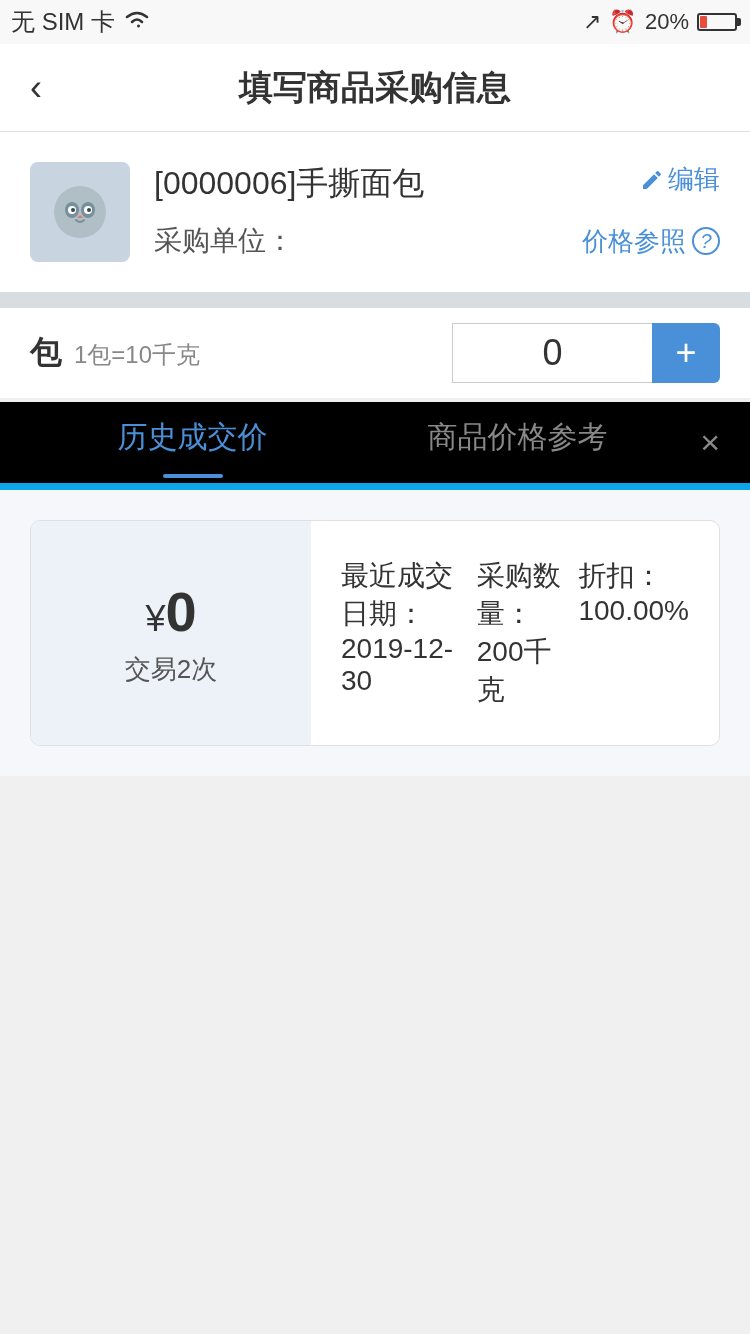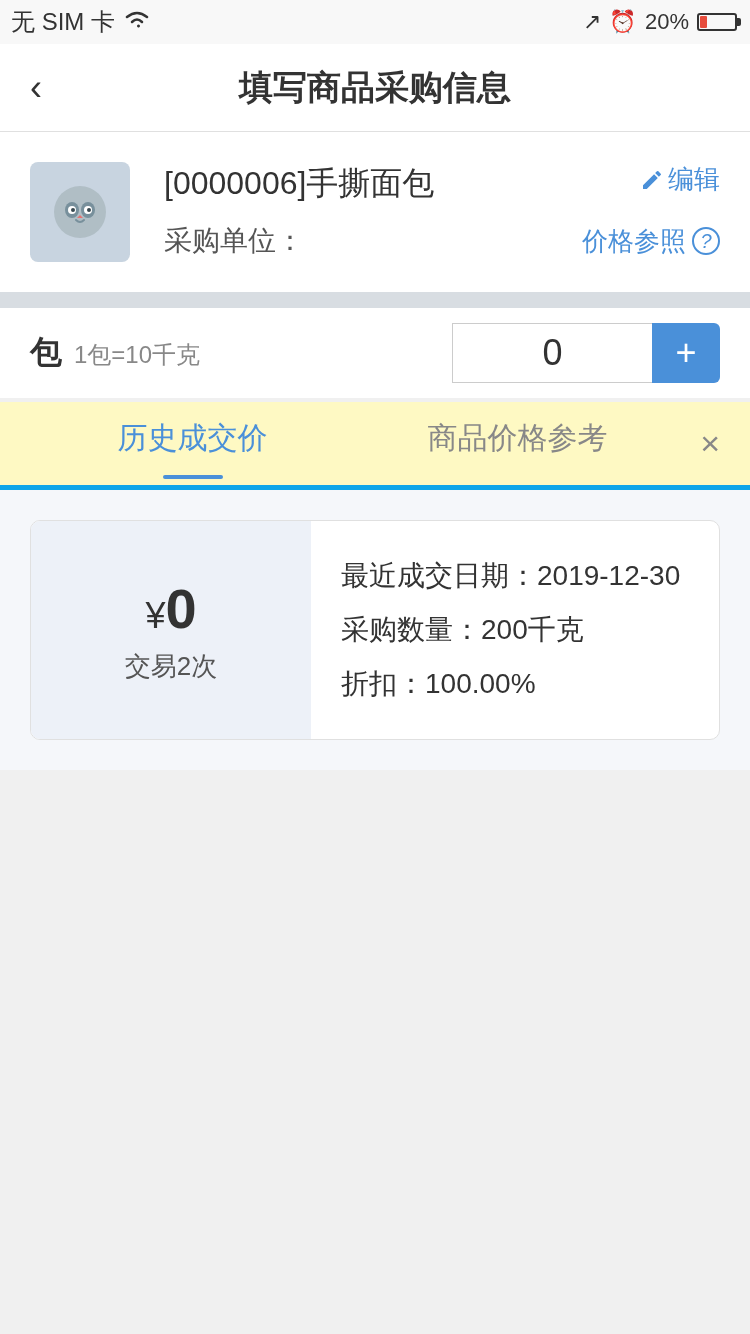"[0000006]手撕面包" .product-info { margin-left: 10px -> none }
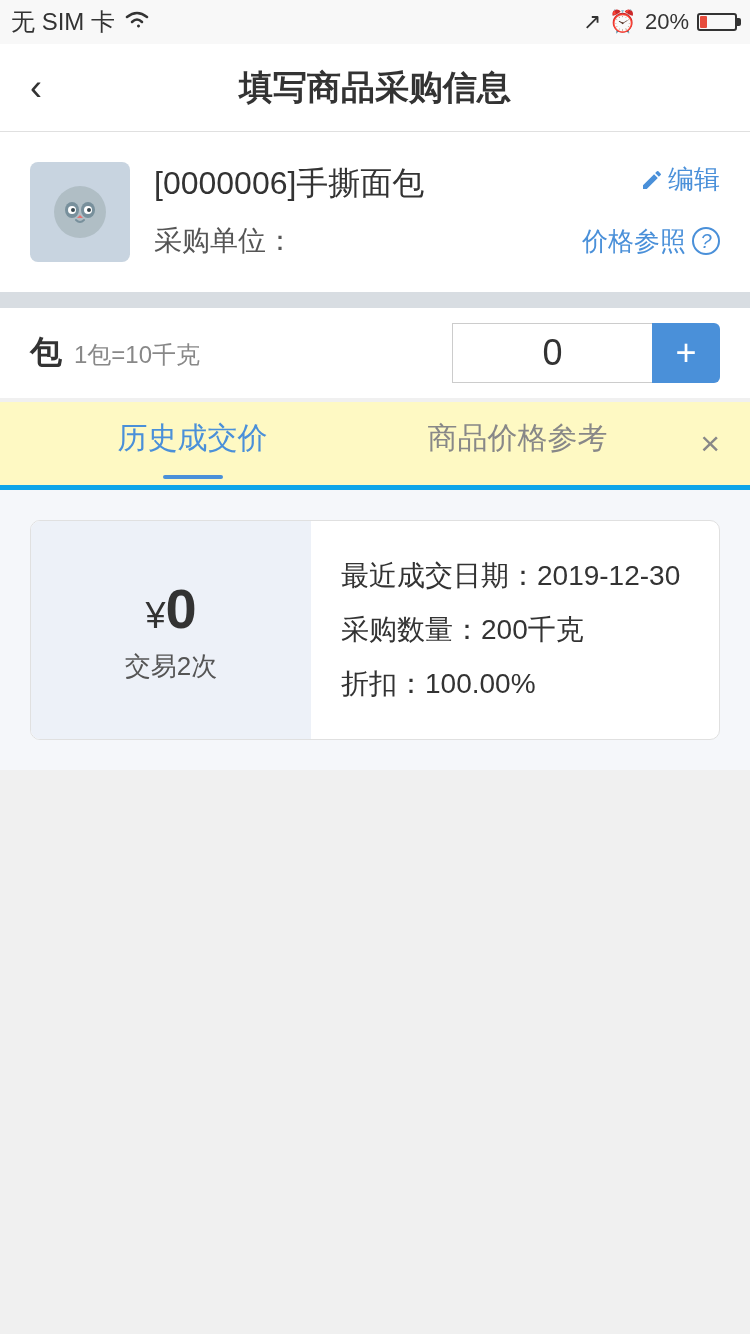"历史成交价" .tab-bar { background: #fef9c3 -> #000000; border-bottom: 5px solid #0ea5e9 -> 7px solid #0ea5e9 }
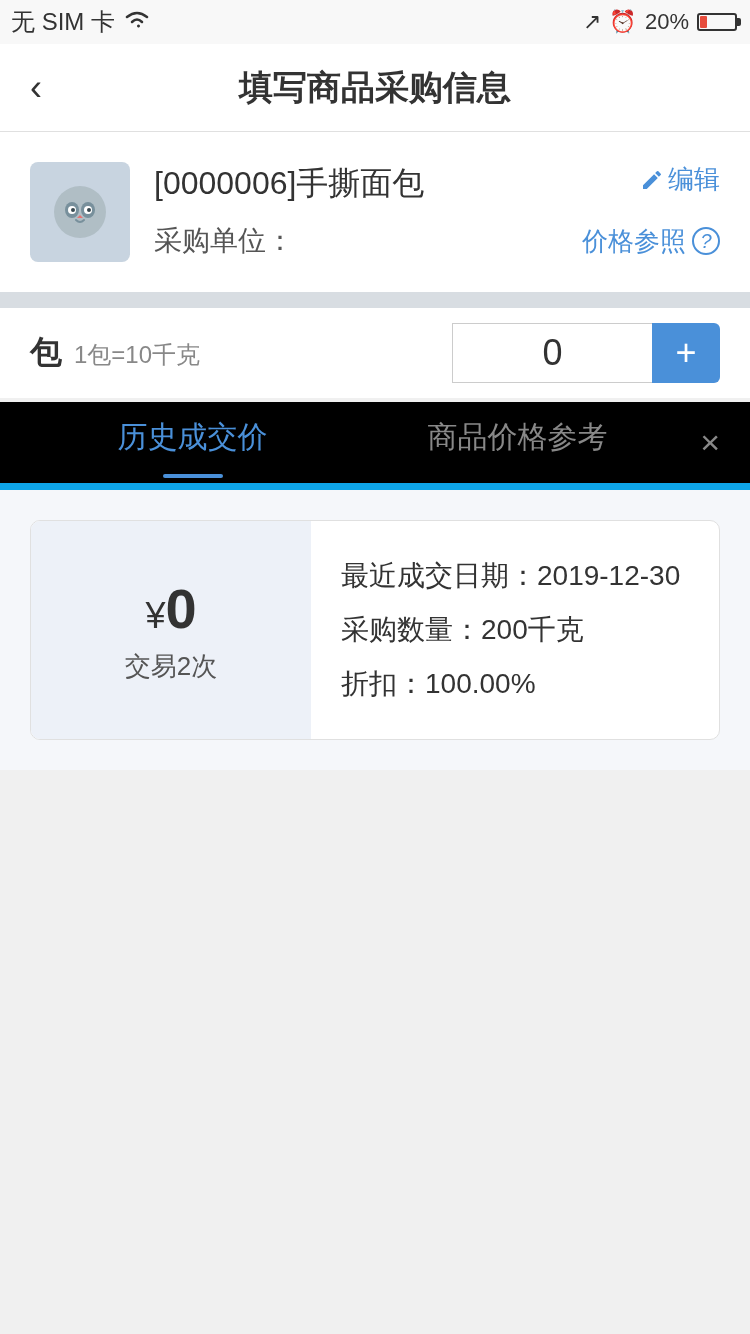"最近成交日期：2019-12-30" .card-right { flex-direction: column -> row }
